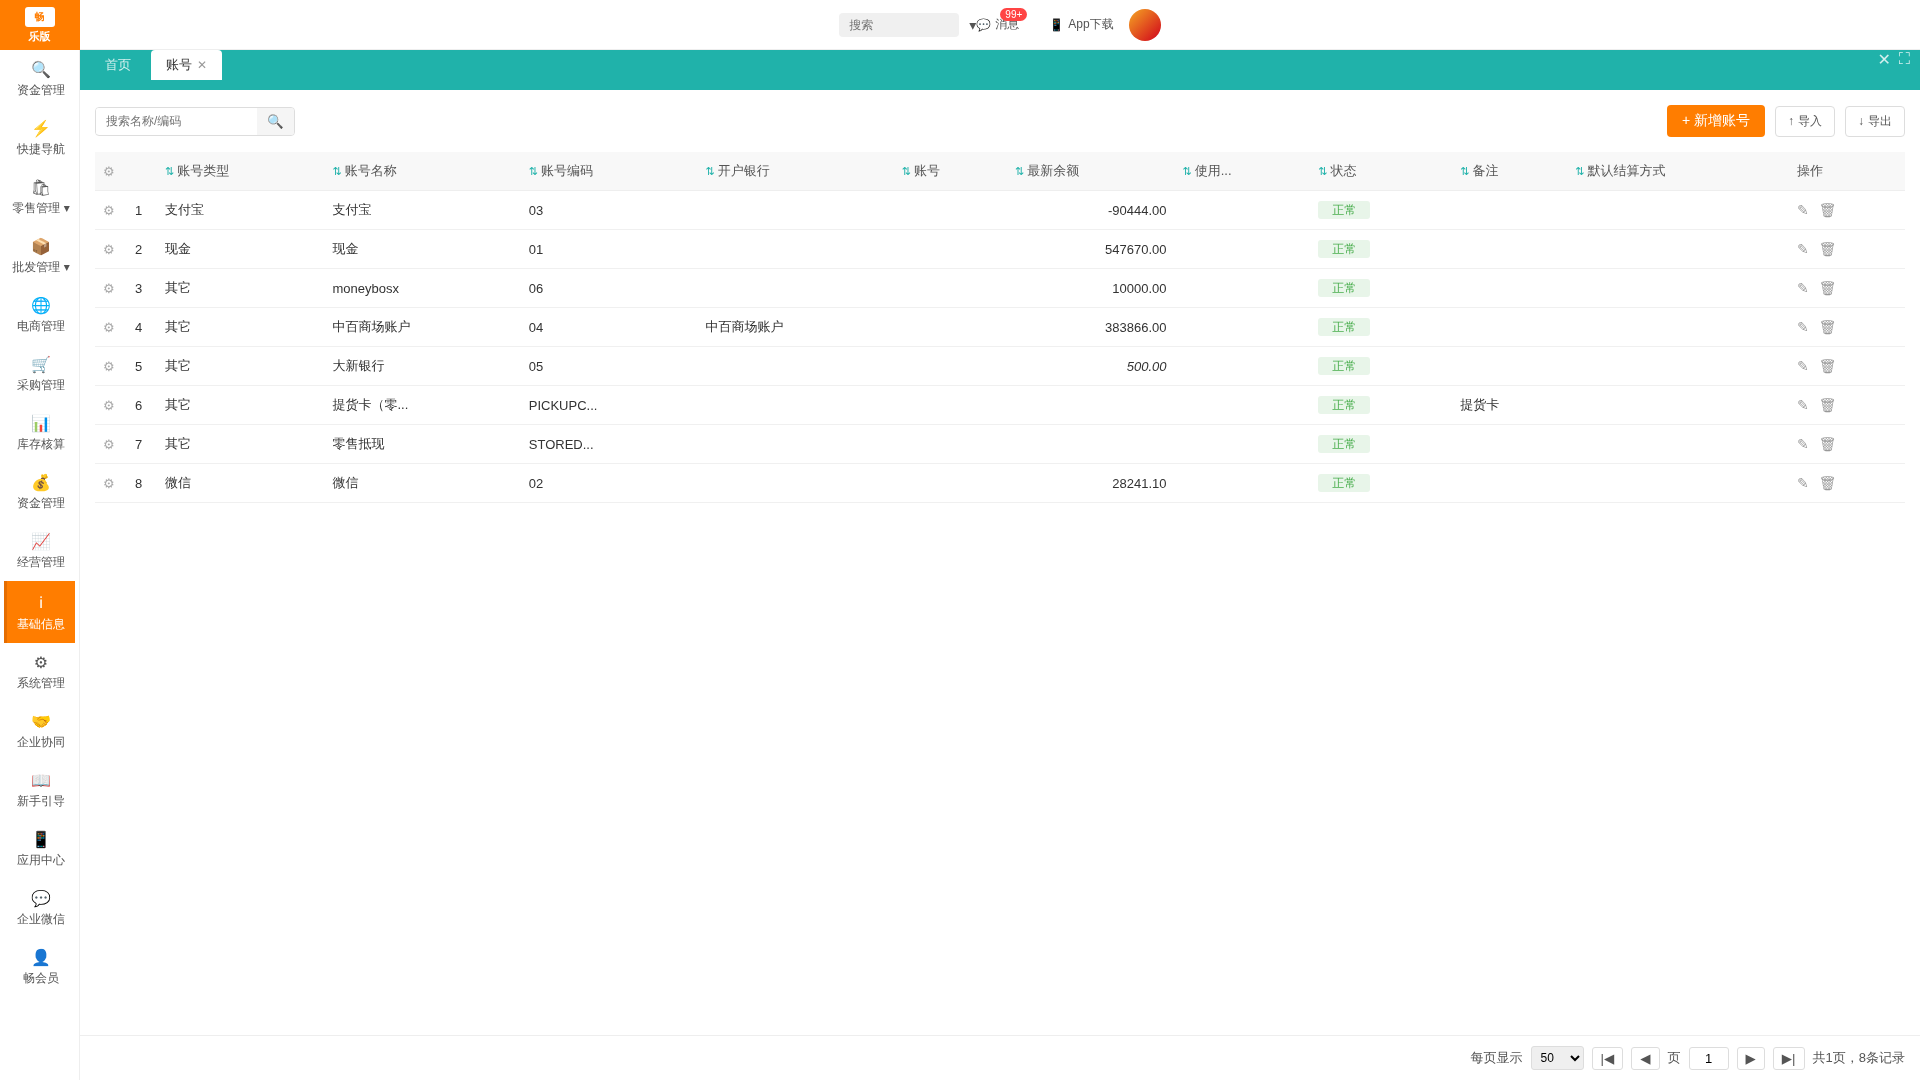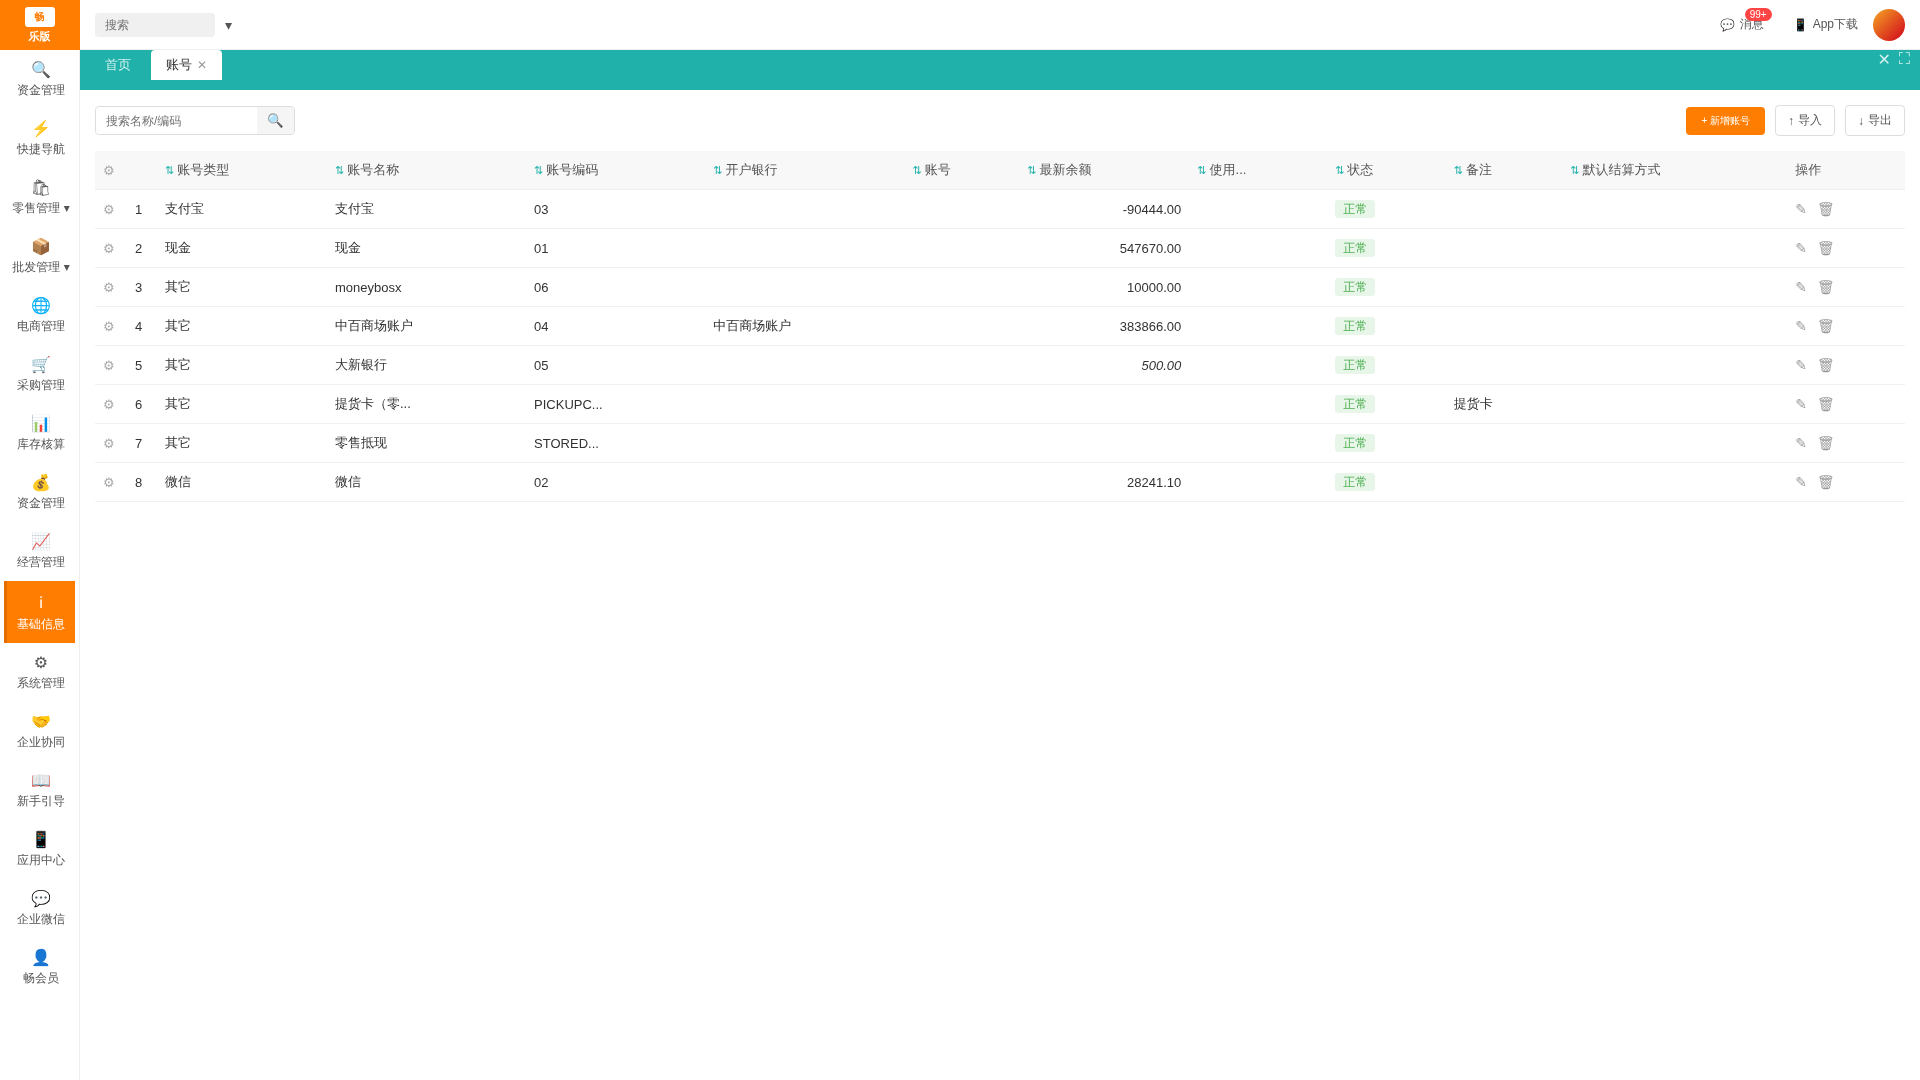"搜索" .top-header { justify-content: space-between -> center }
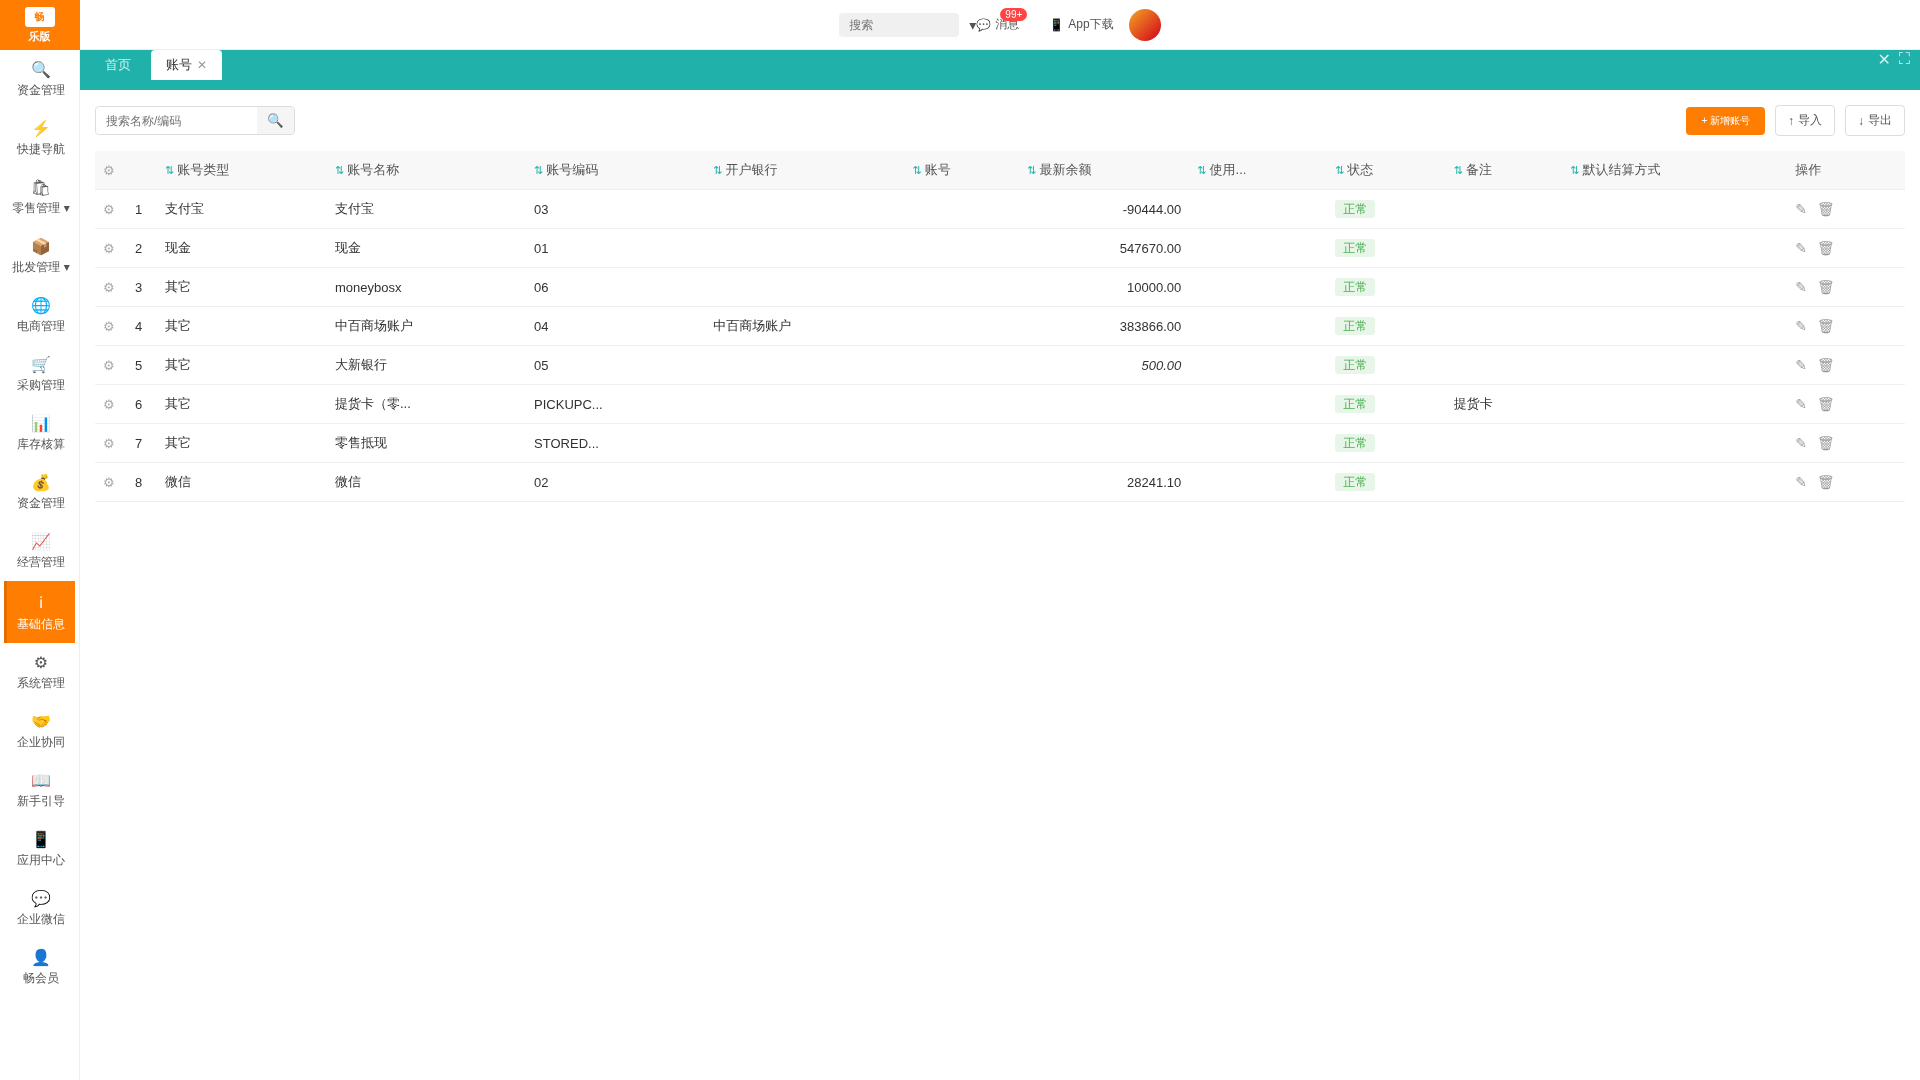"+ 新增账号" .btn-add { font-size: 10px -> 14px }
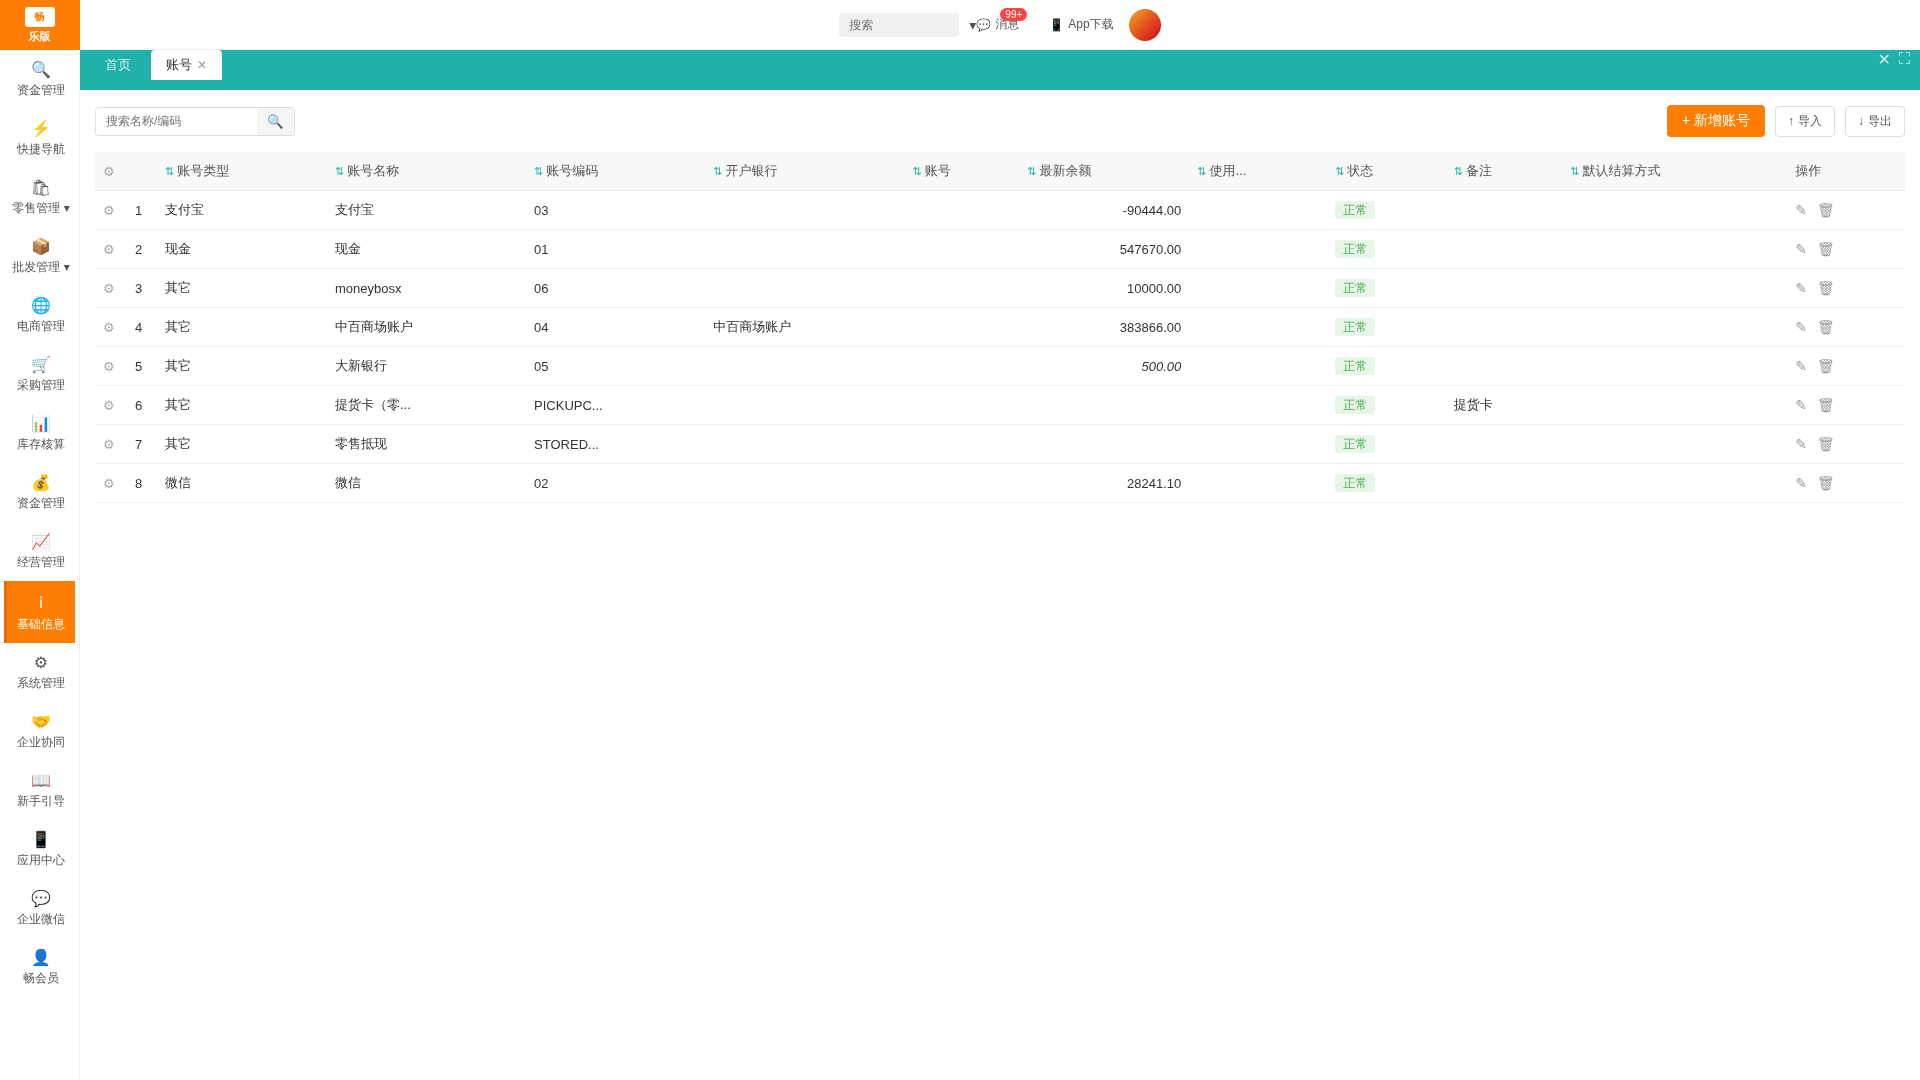"正常" .status-badge { padding: 2px 8px -> 2px 14px }
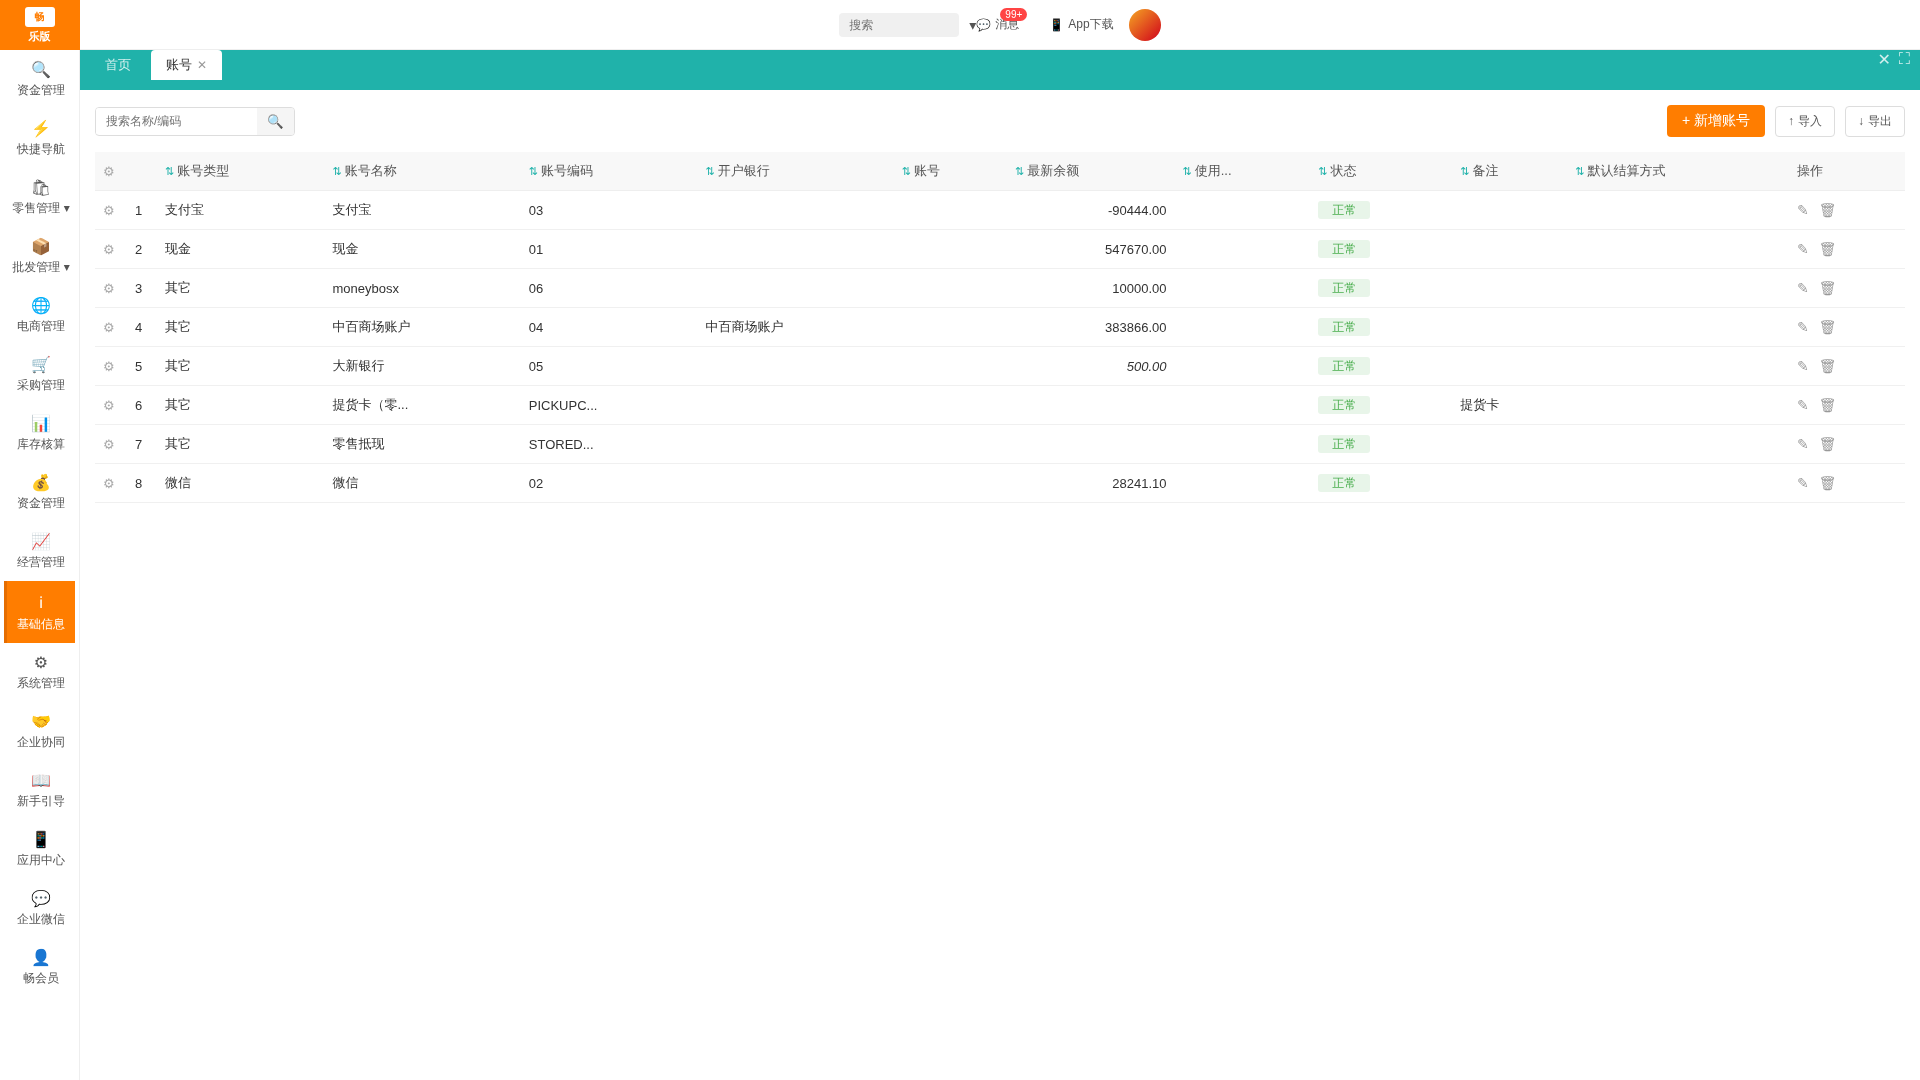"每页显示" div.pagination-bar { html: none -> <div> <span>每页显示</span> <select> <option>50</option> <option>100</option> <option>200</option> </select> <button>|◀</button> <button>◀</button> <span>页</span> <input> <button>▶</button> <button>▶|</button> <span>共1页，8条记录</span> </div> }
